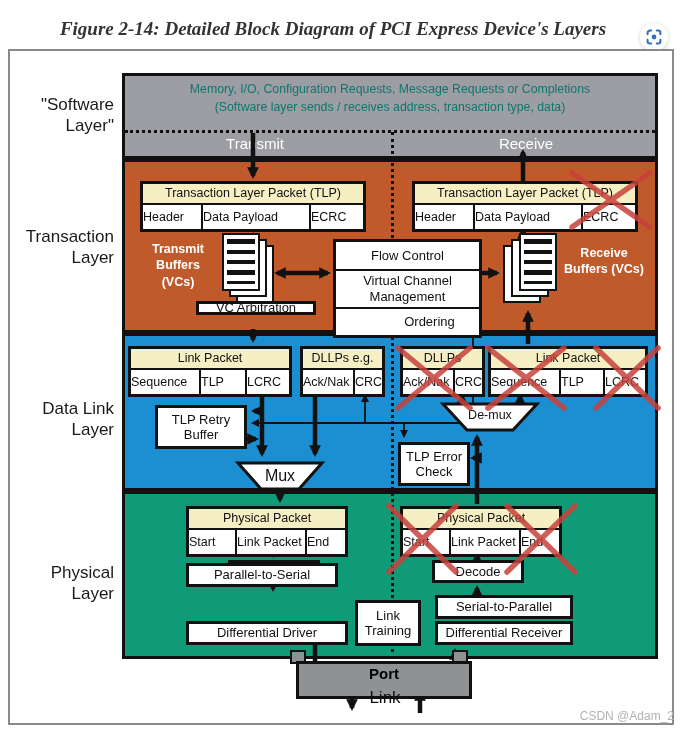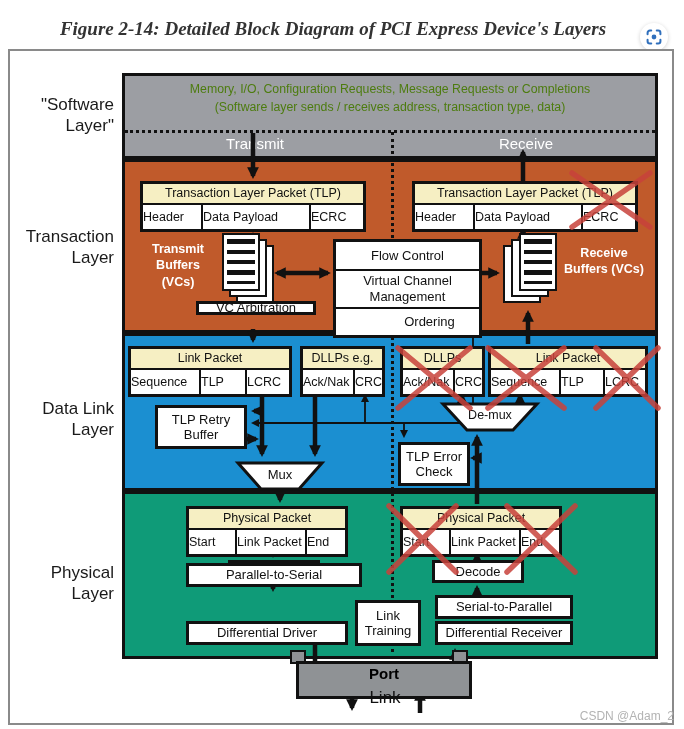"Memory, I/O, Configuration Requests," .soft-txt { color: #4d7c0f -> #0f766e }
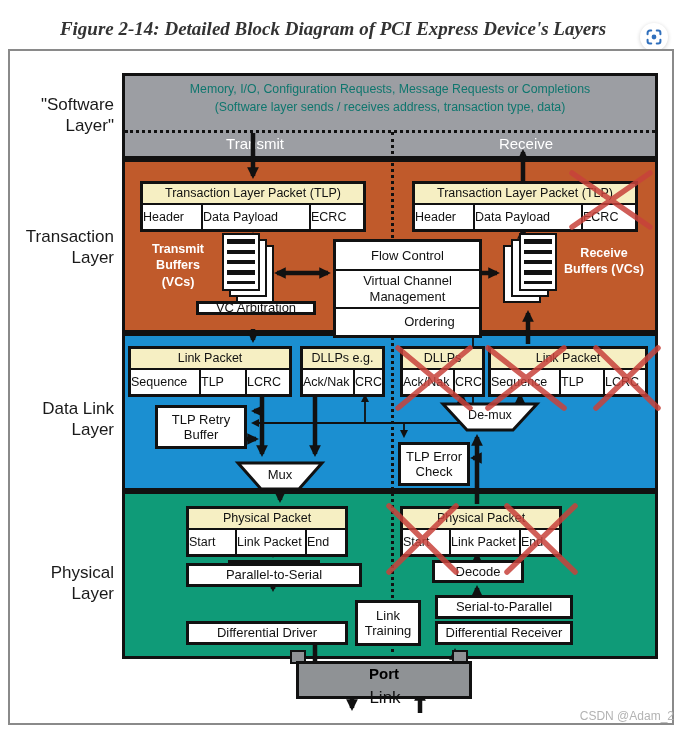"Mux" div.shape-lbl { font-size: 13px -> 16px }
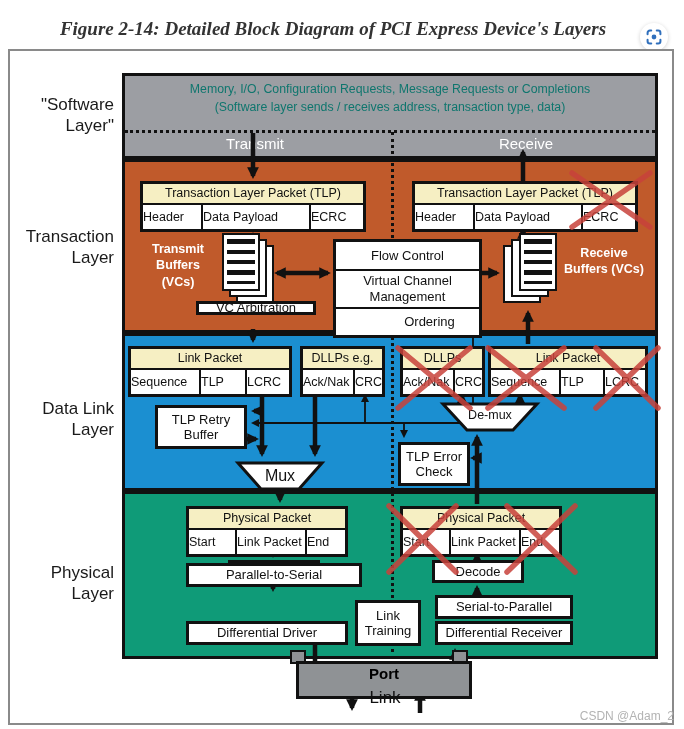"Parallel-to-Serial" div.wbox { width: 176px -> 152px }
